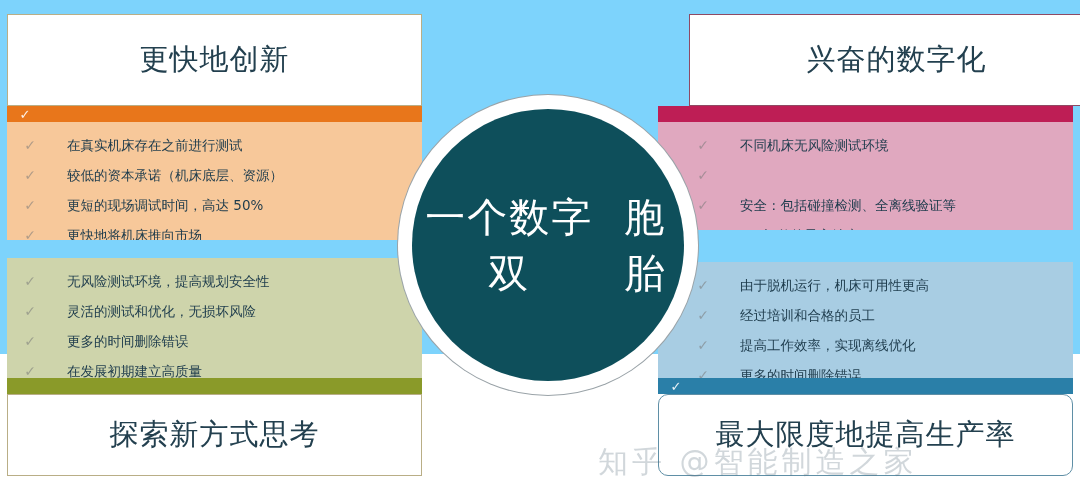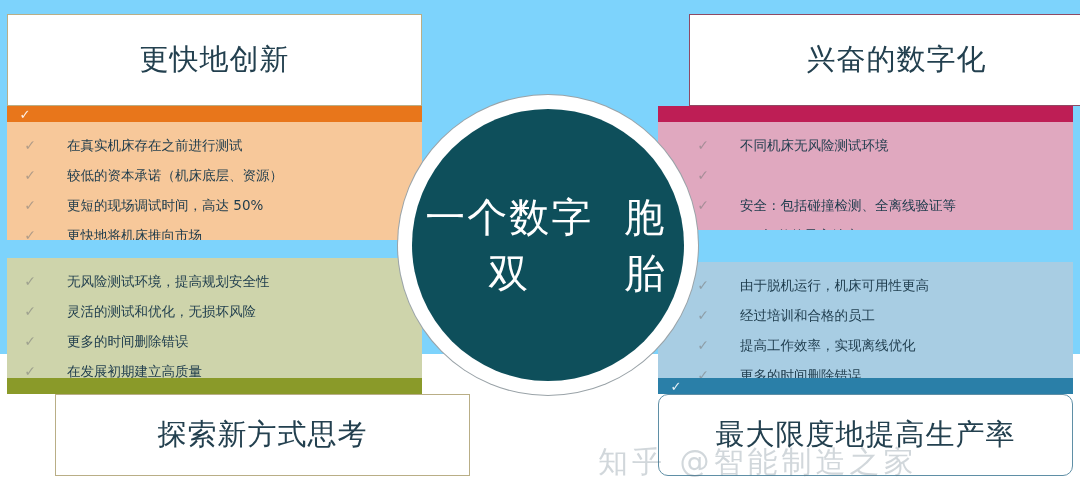"探索新方式思考" #bl-title { margin-left: 48px -> none }
